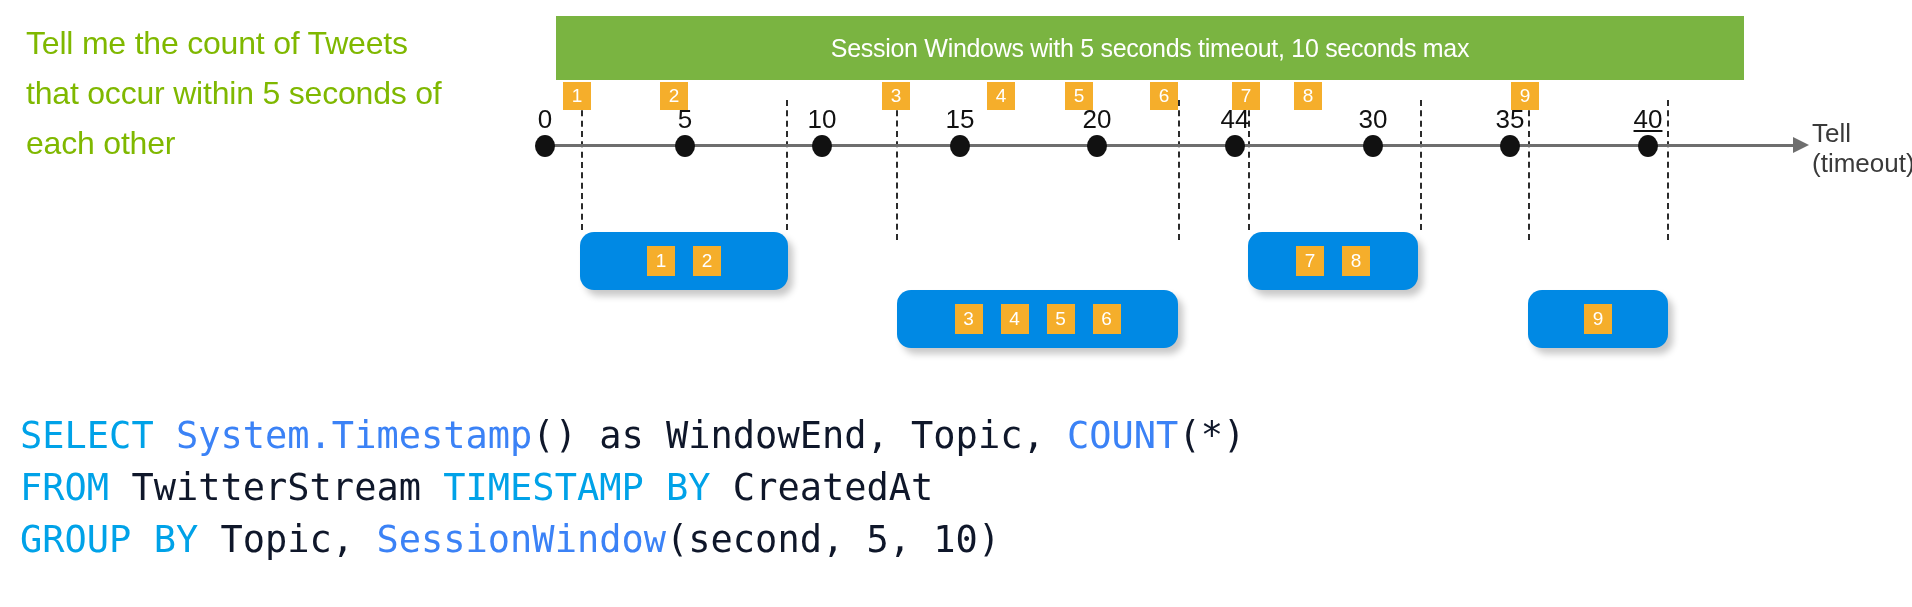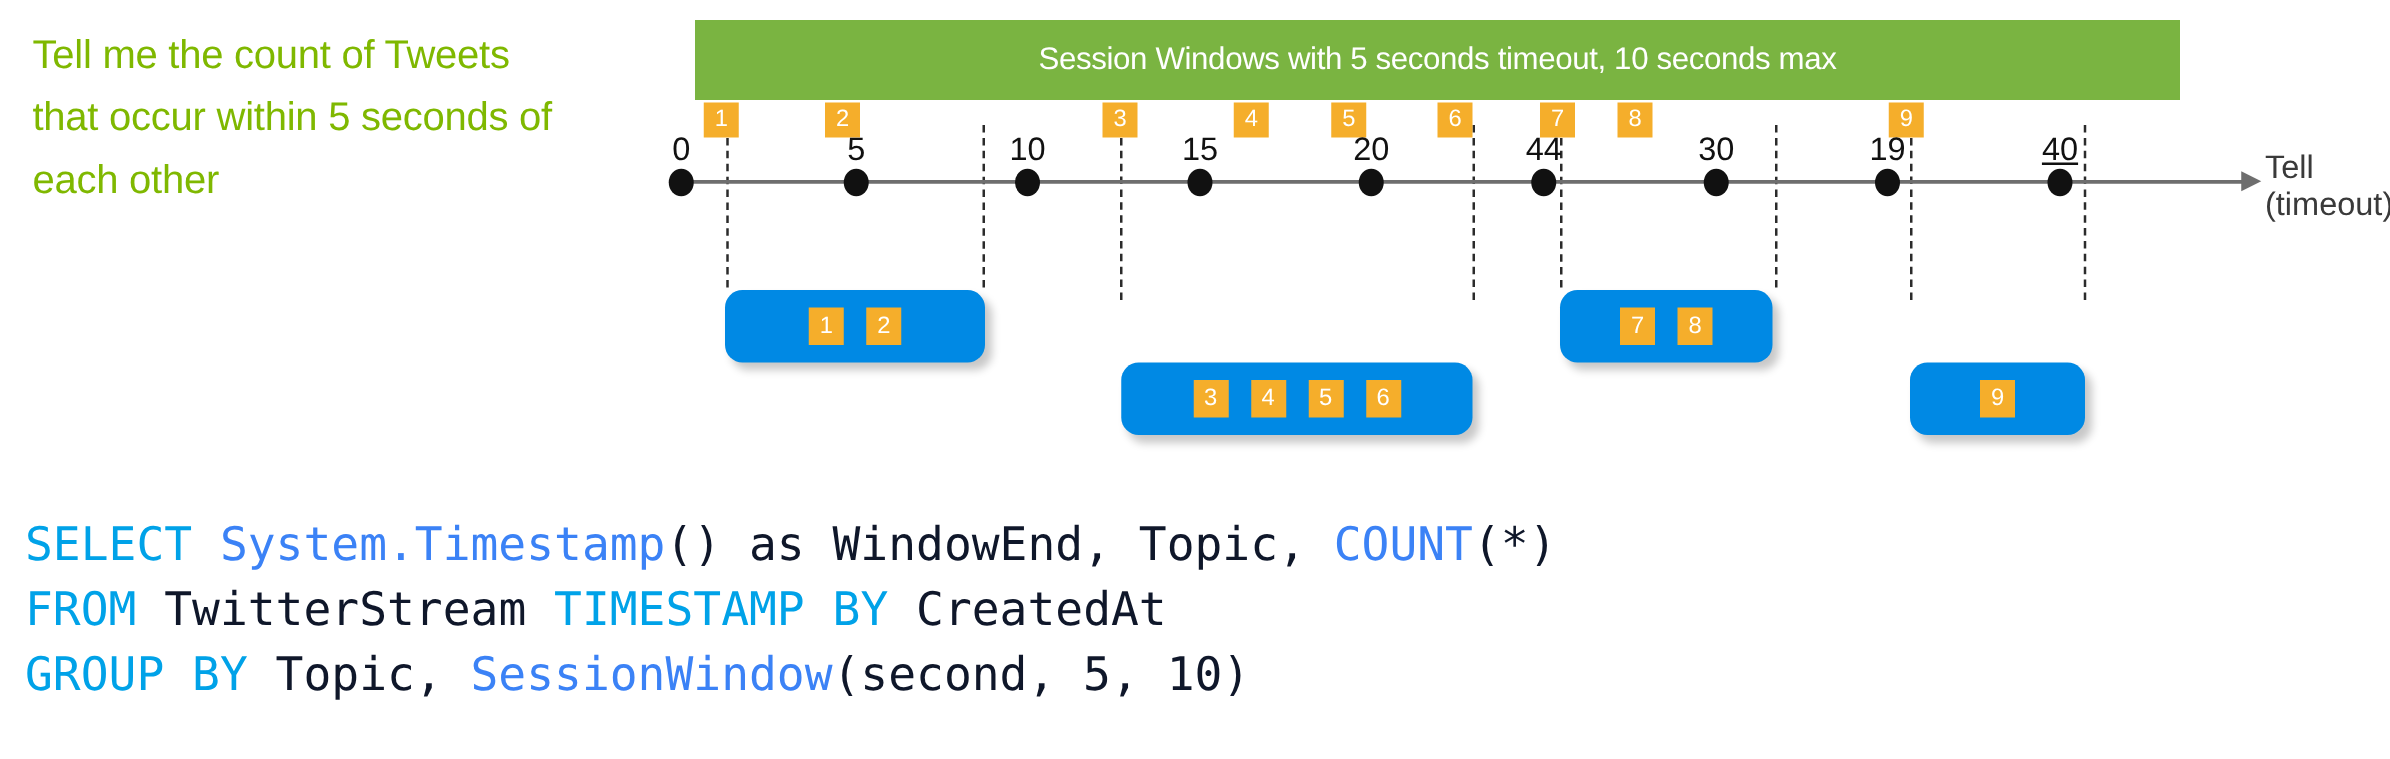"19" div.axis-tick-label { text: 19 -> 35 }
